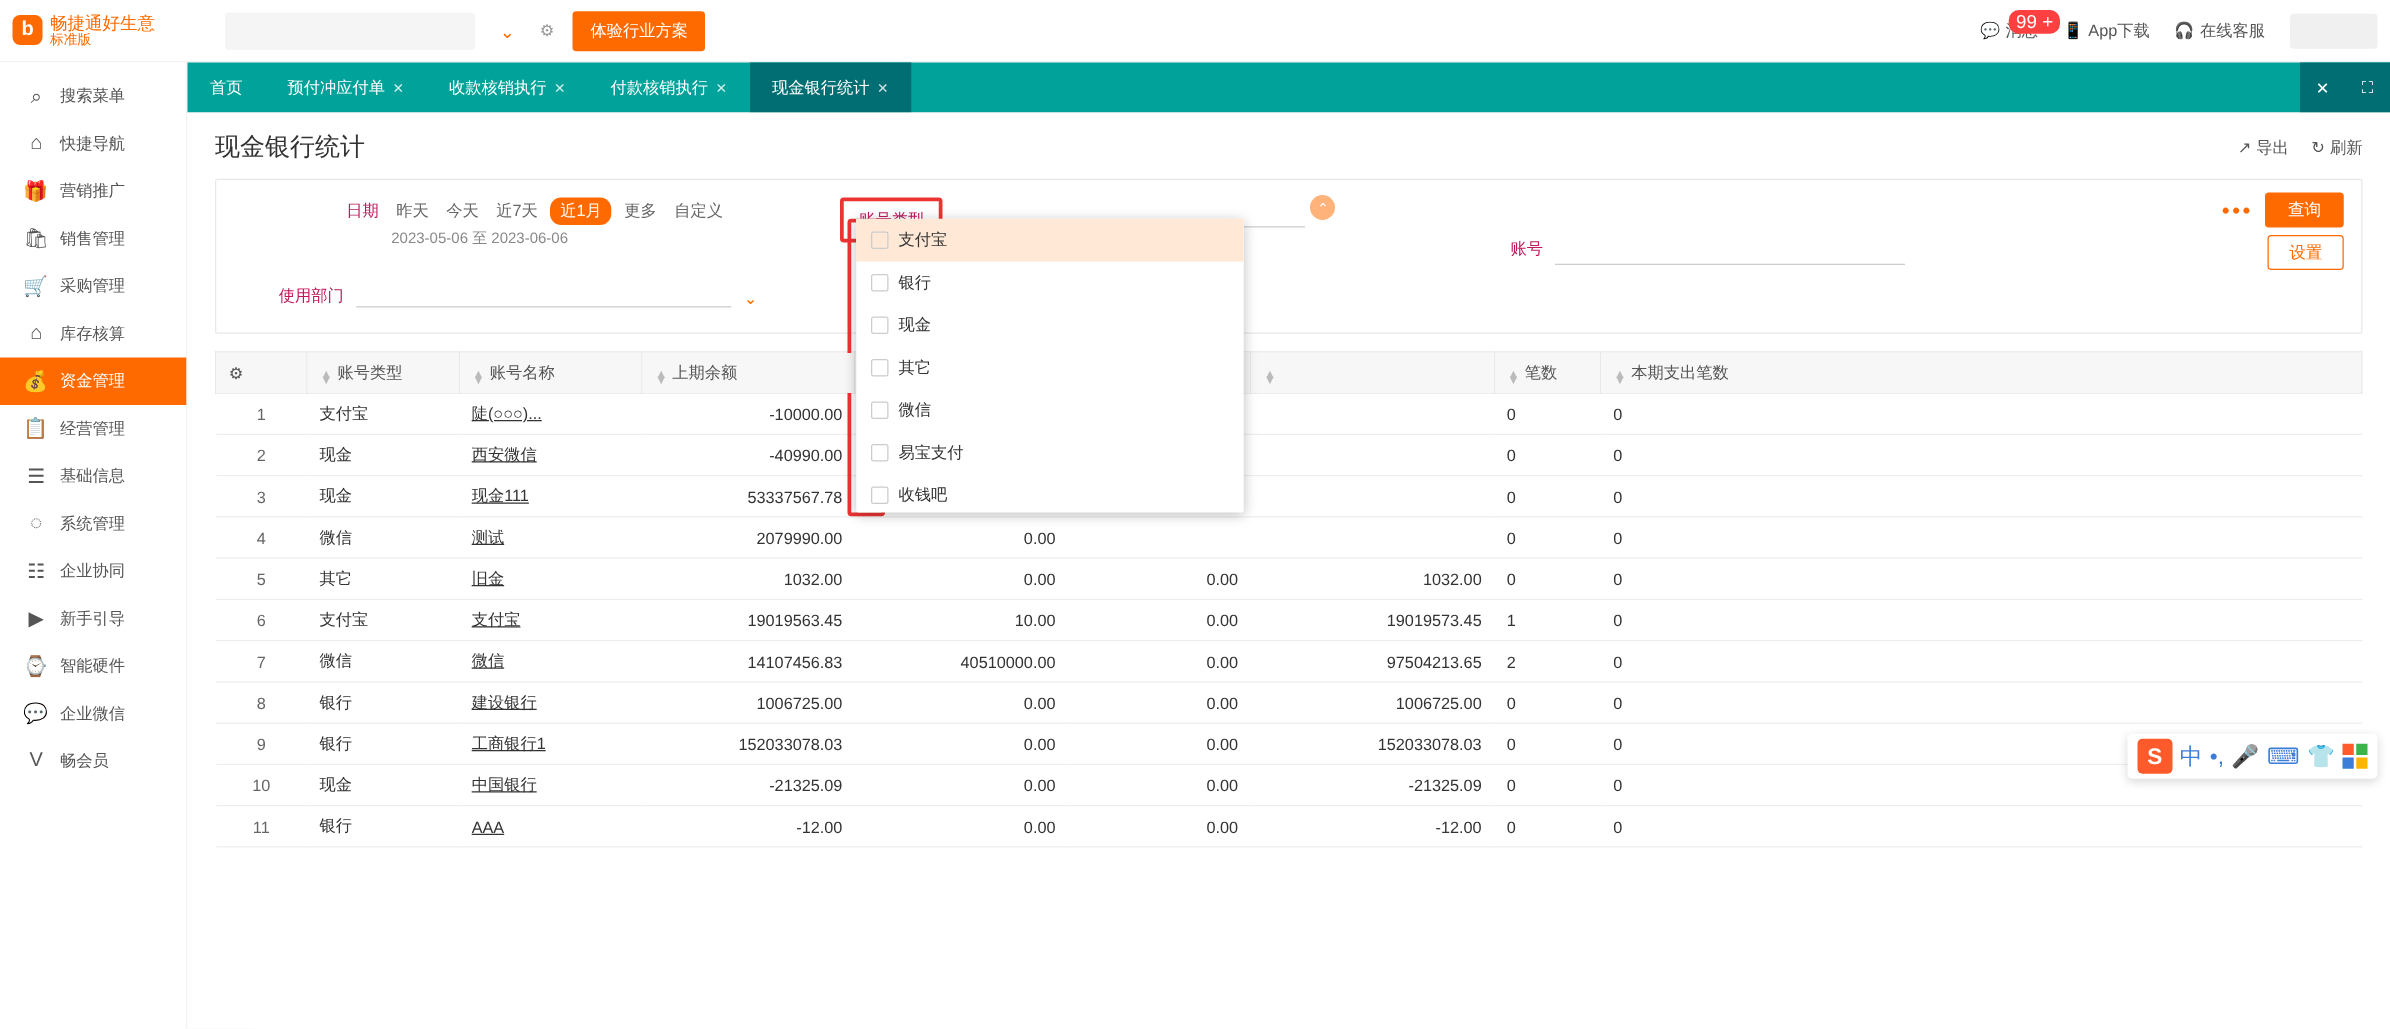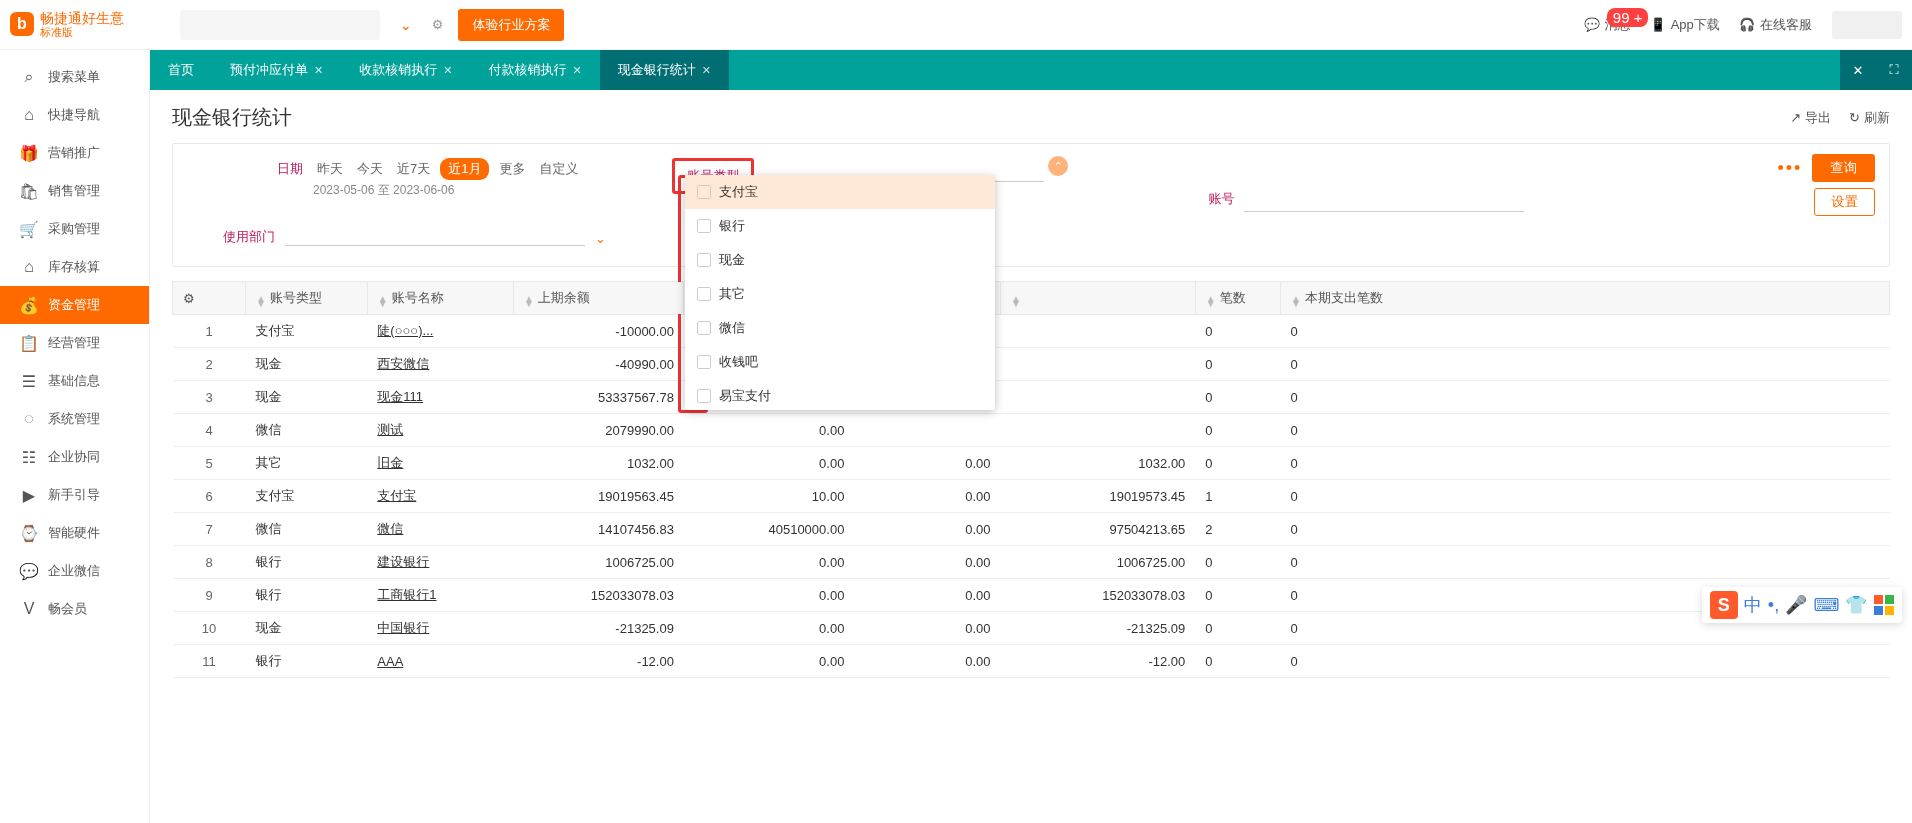"收钱吧" div.dropdown-item { order: before "易宝支付" -> after "易宝支付" }
